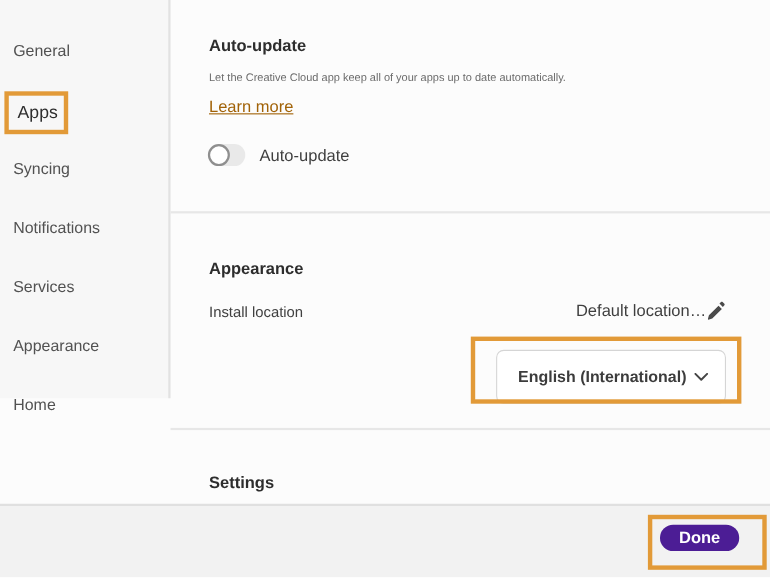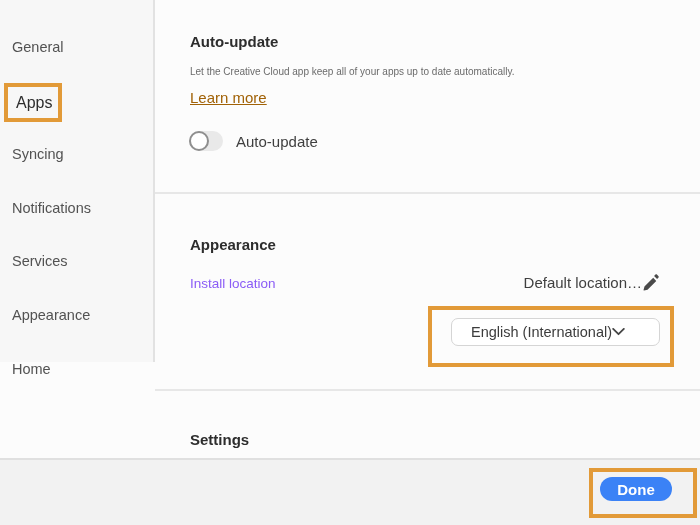"Install location" .field-label { color: #8b5cf6 -> #404040 }
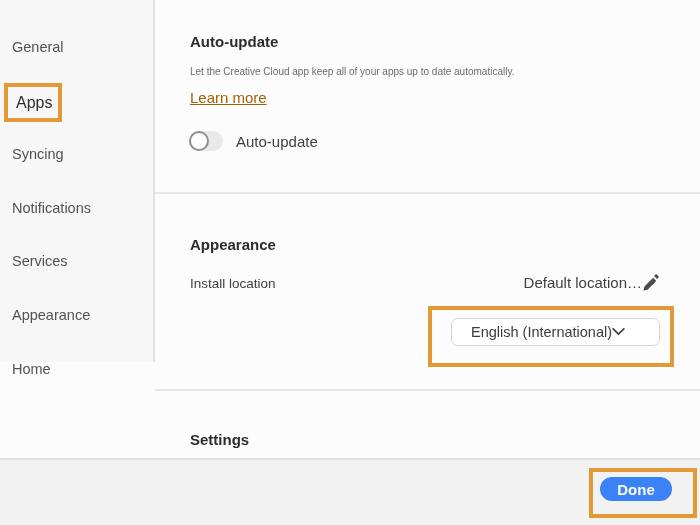"English (International)" .select { font-weight: none -> bold; height: 28px -> 49px; justify-content: none -> space-between }
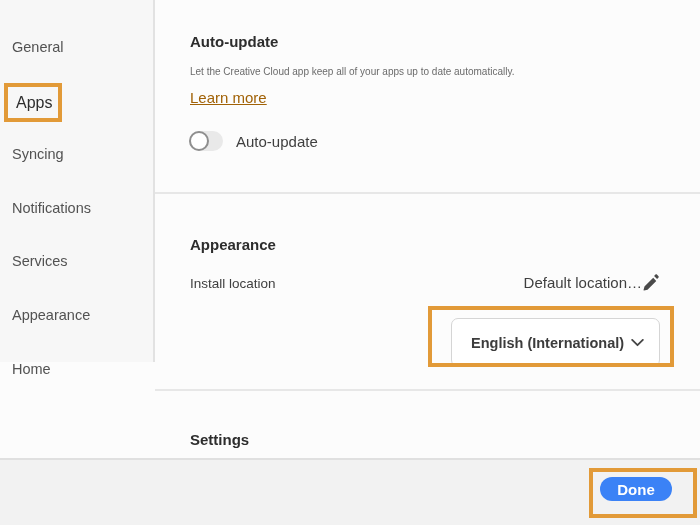"Done" .done-btn { background: #3b82f6 -> #4c1d95 }
